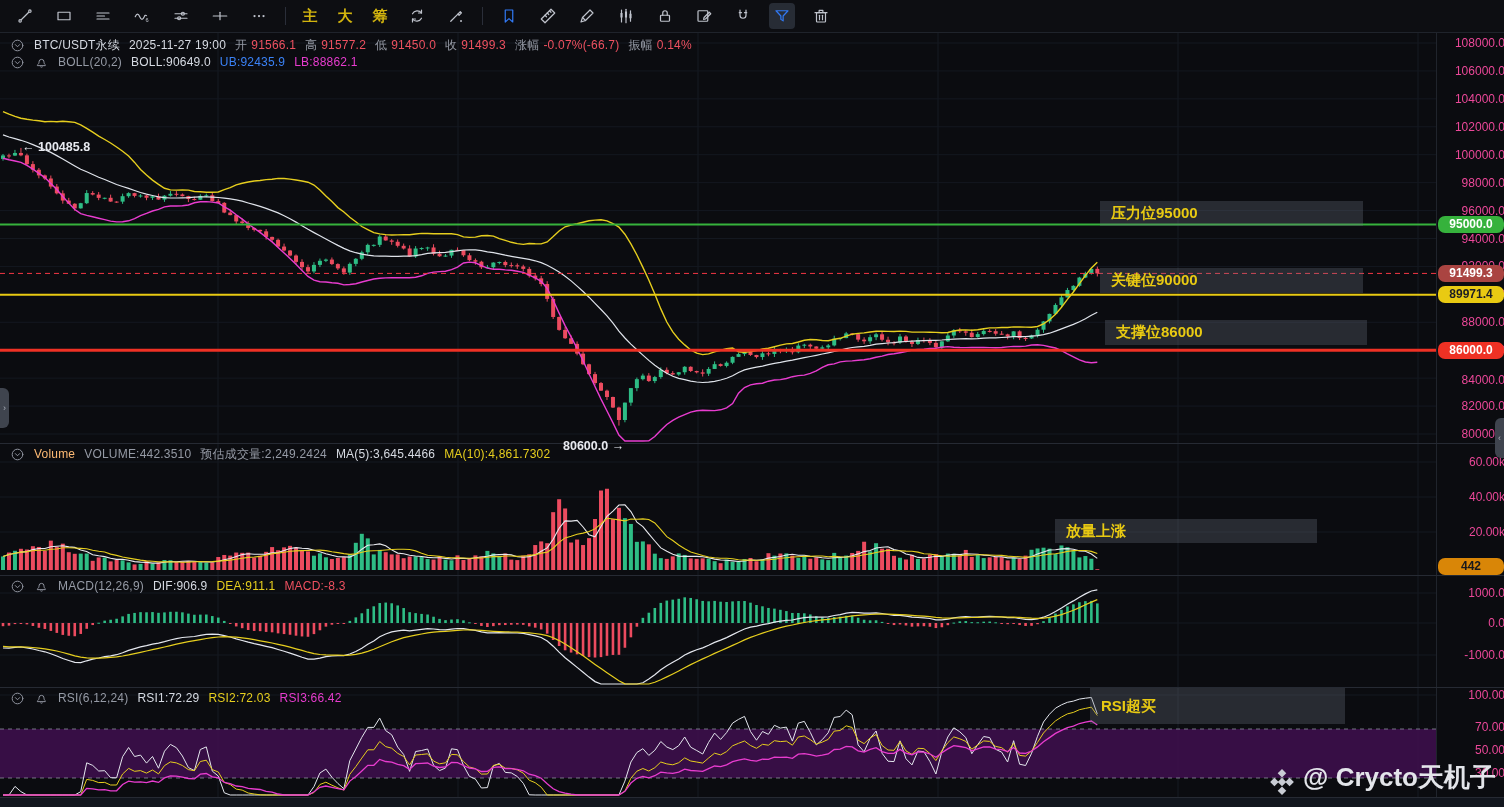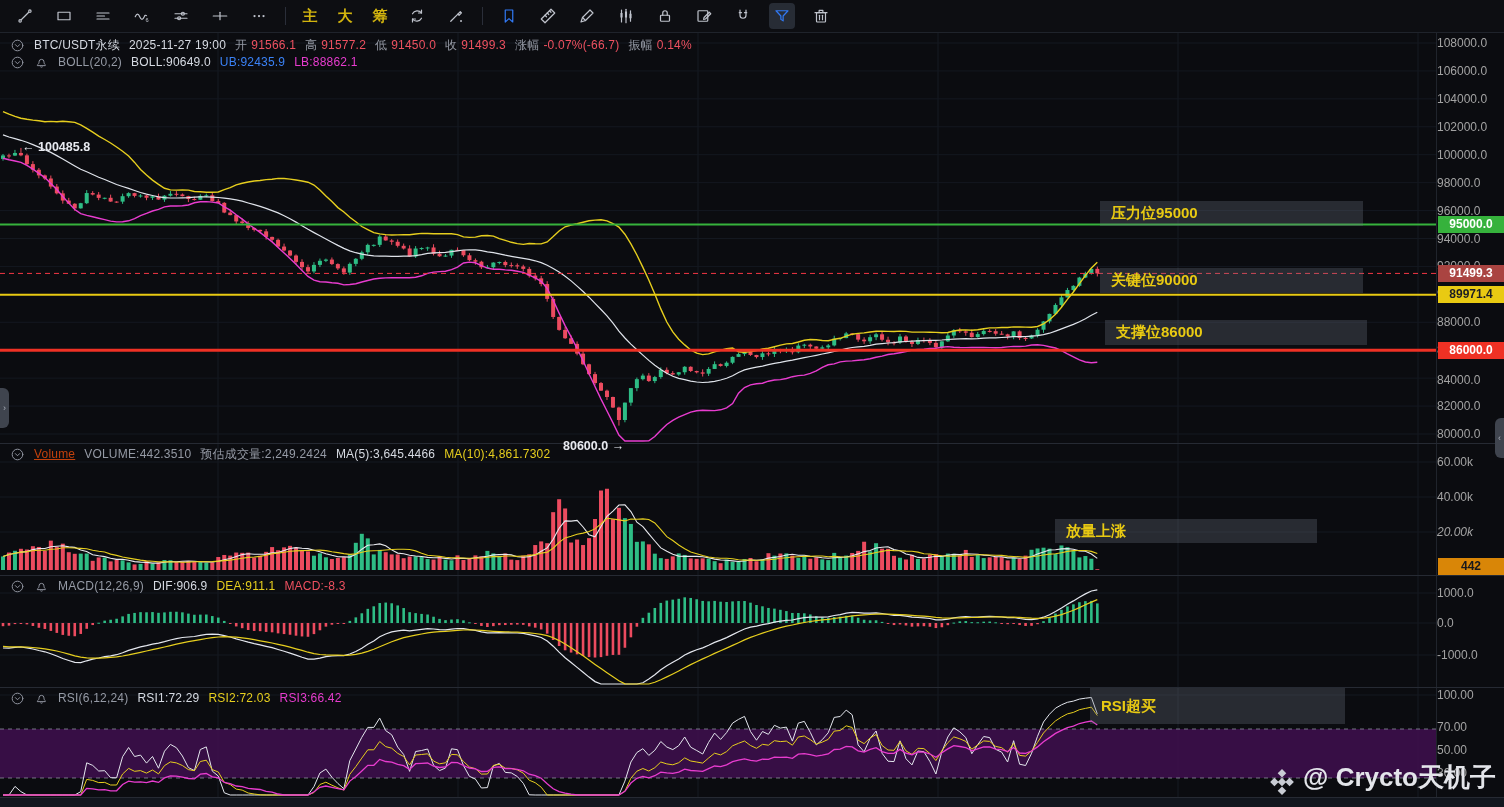"108000.0" .tick { color: #a3a3a3 -> #ec4899; text-align: left -> right }
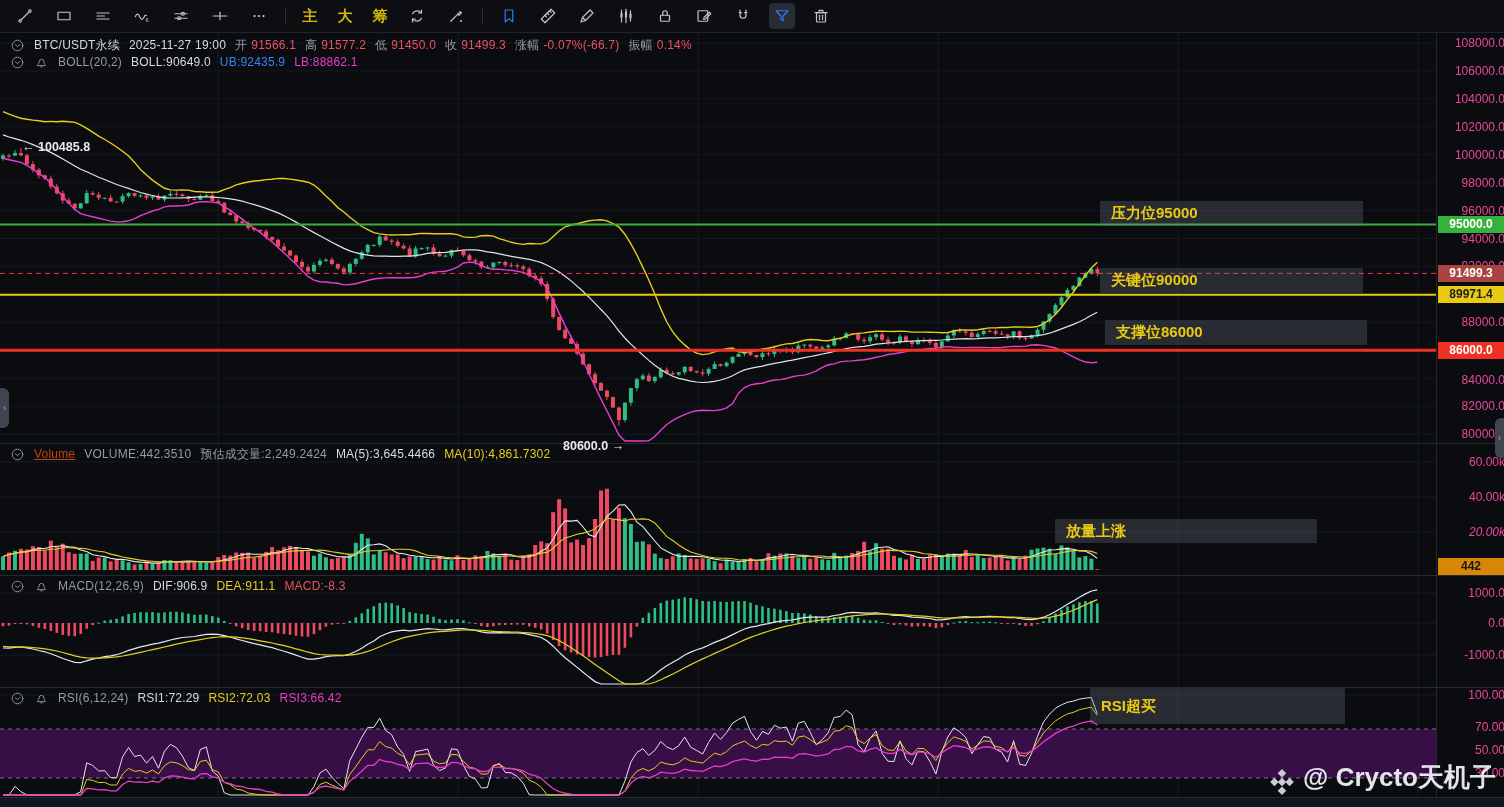"95000.0" .badge { border-radius: 0 -> 7px }
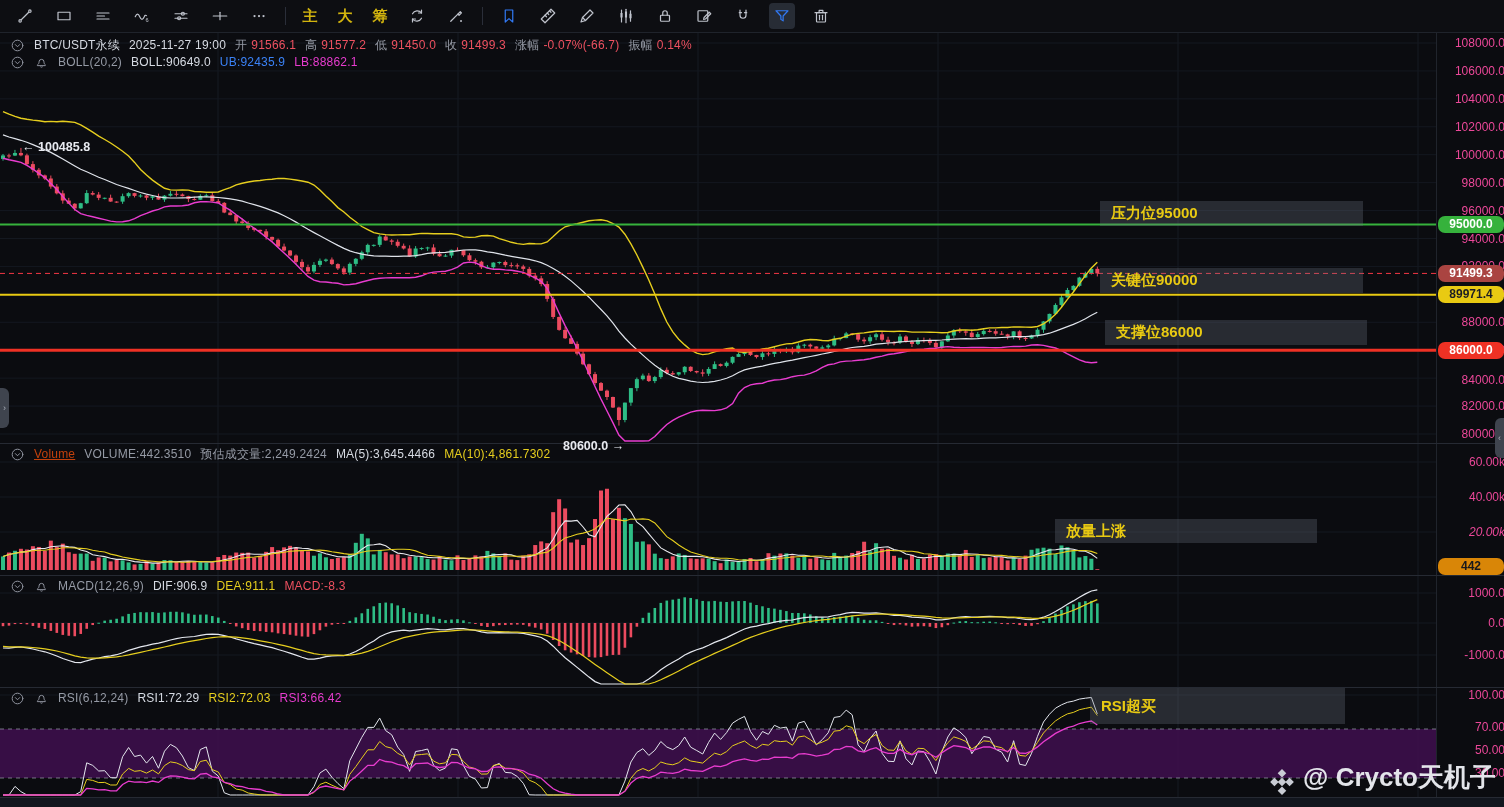"Volume" span.seg { color: #c2410c -> #fdba74; text-decoration: underline -> none }
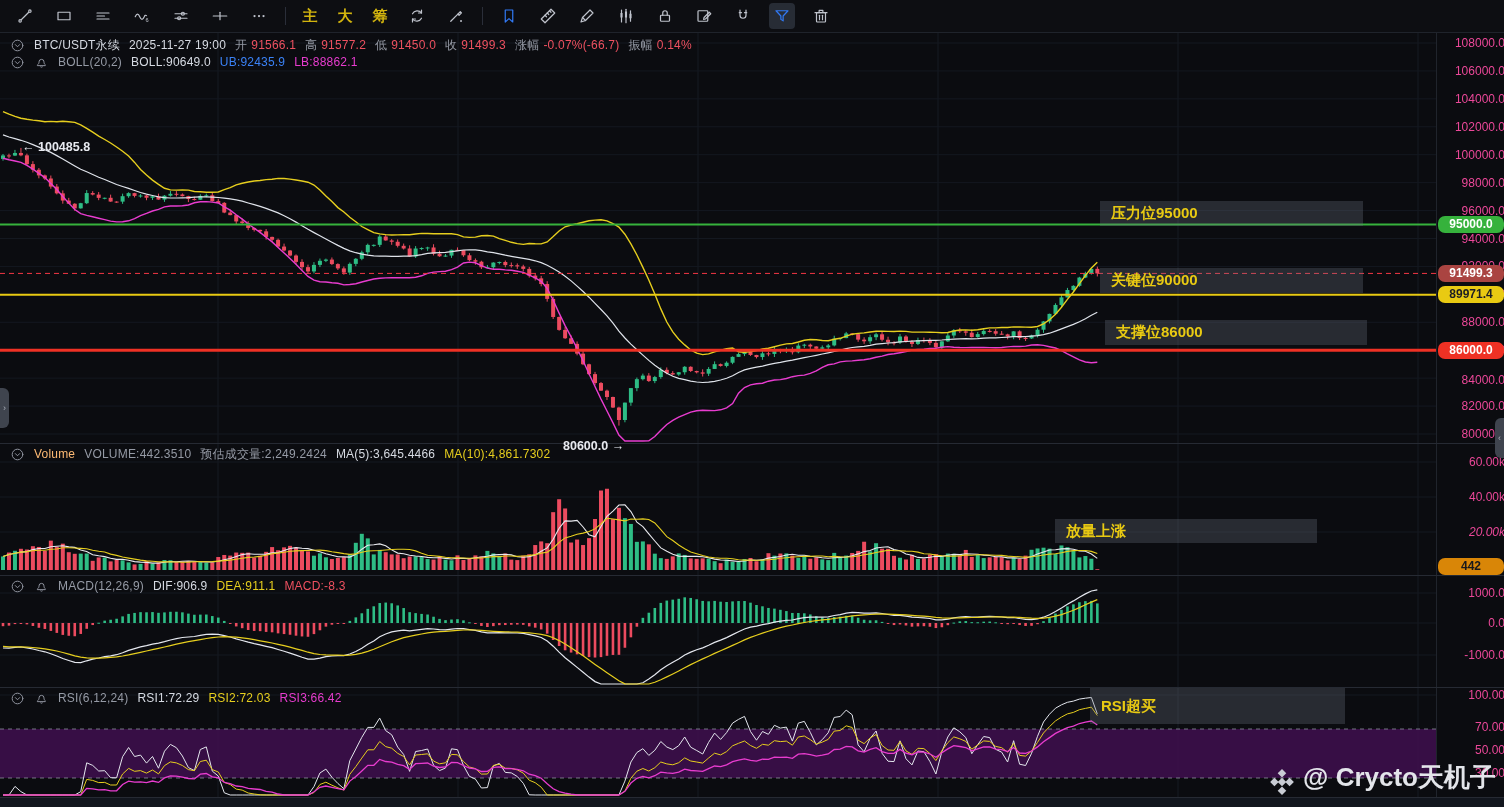"20.00k" div.tick { font-style: italic -> none }
